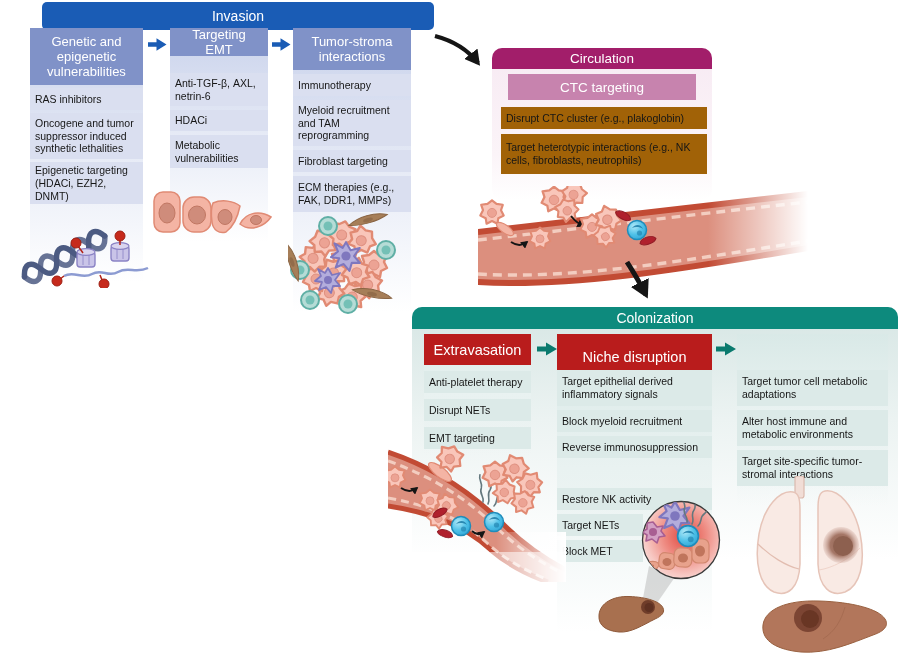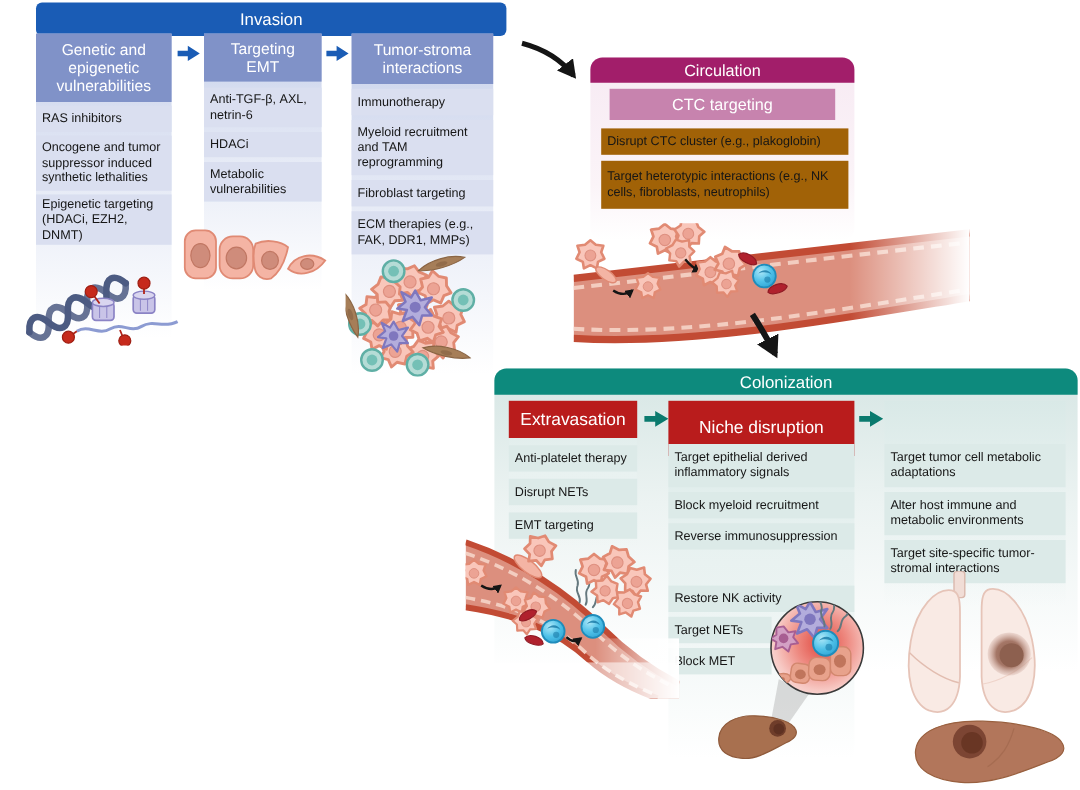"Invasion" div.abs { left: 30px -> 42px }
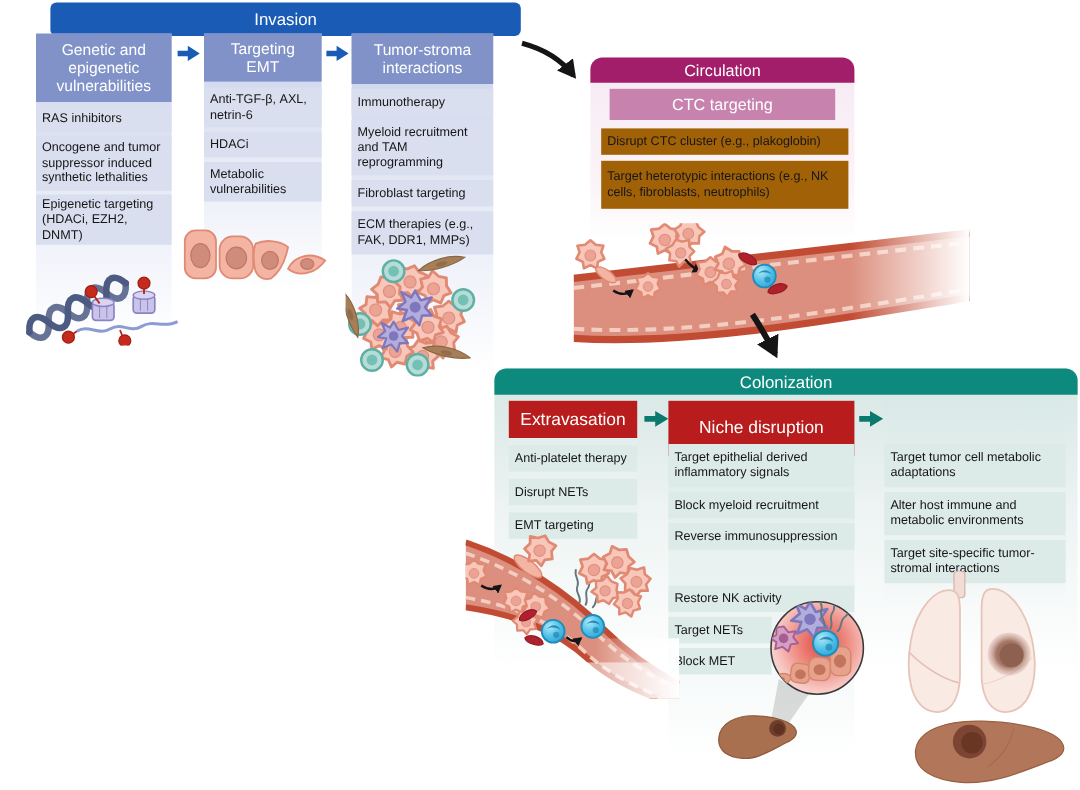"Targeting EMT" div.abs { height: 40px -> 28px }
